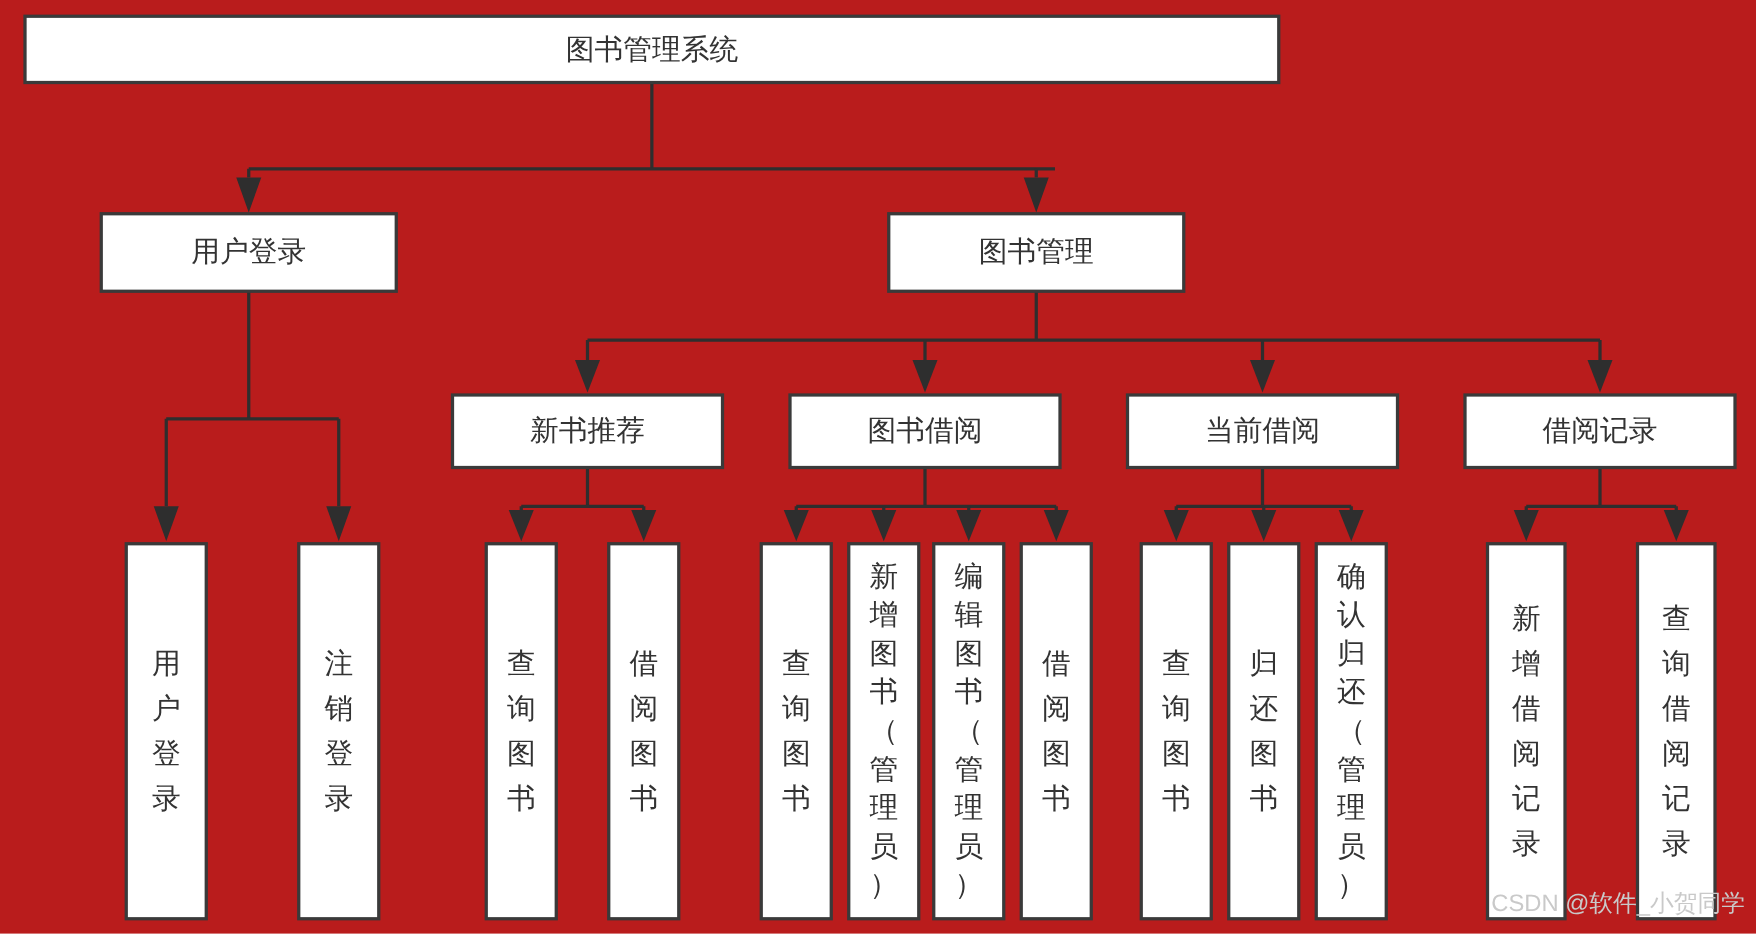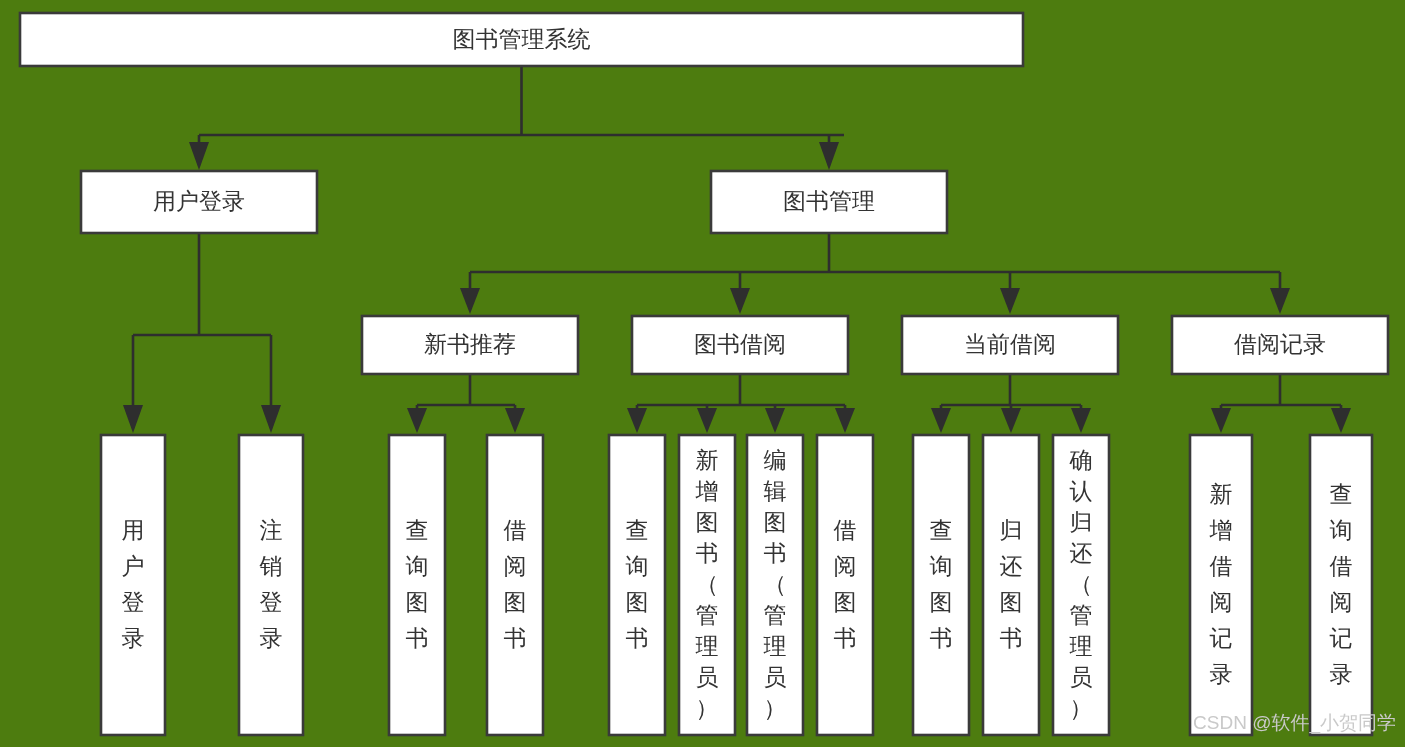"图书管理系统" #diagram-root { background: #4d7c0f -> #b91c1c }
